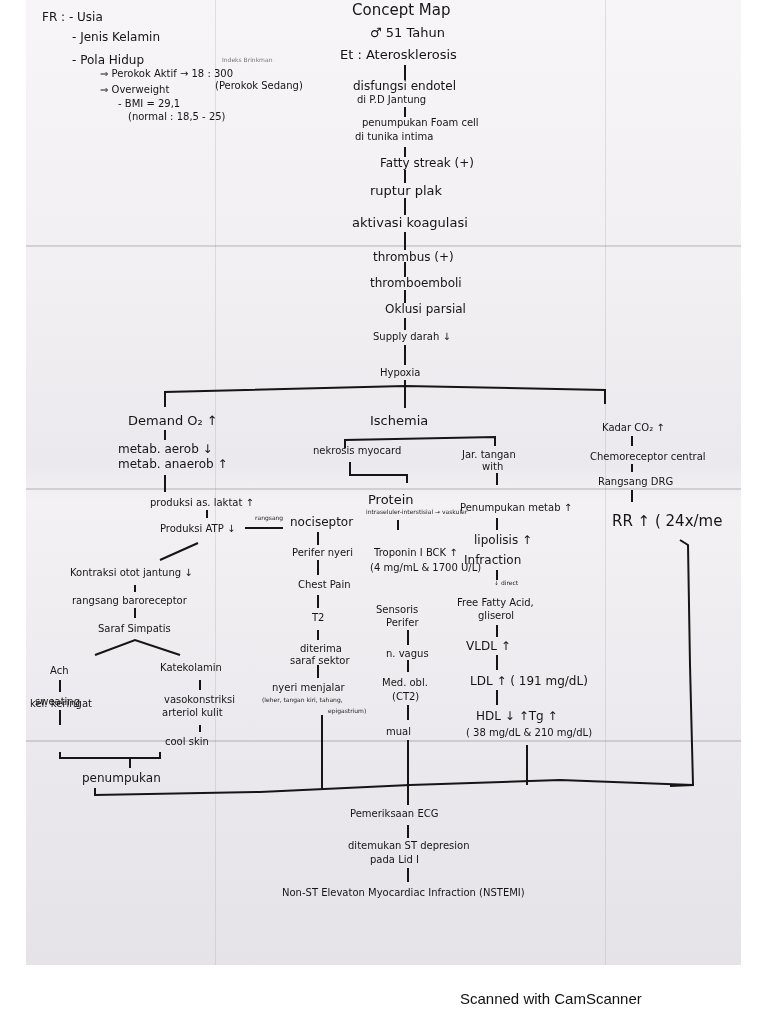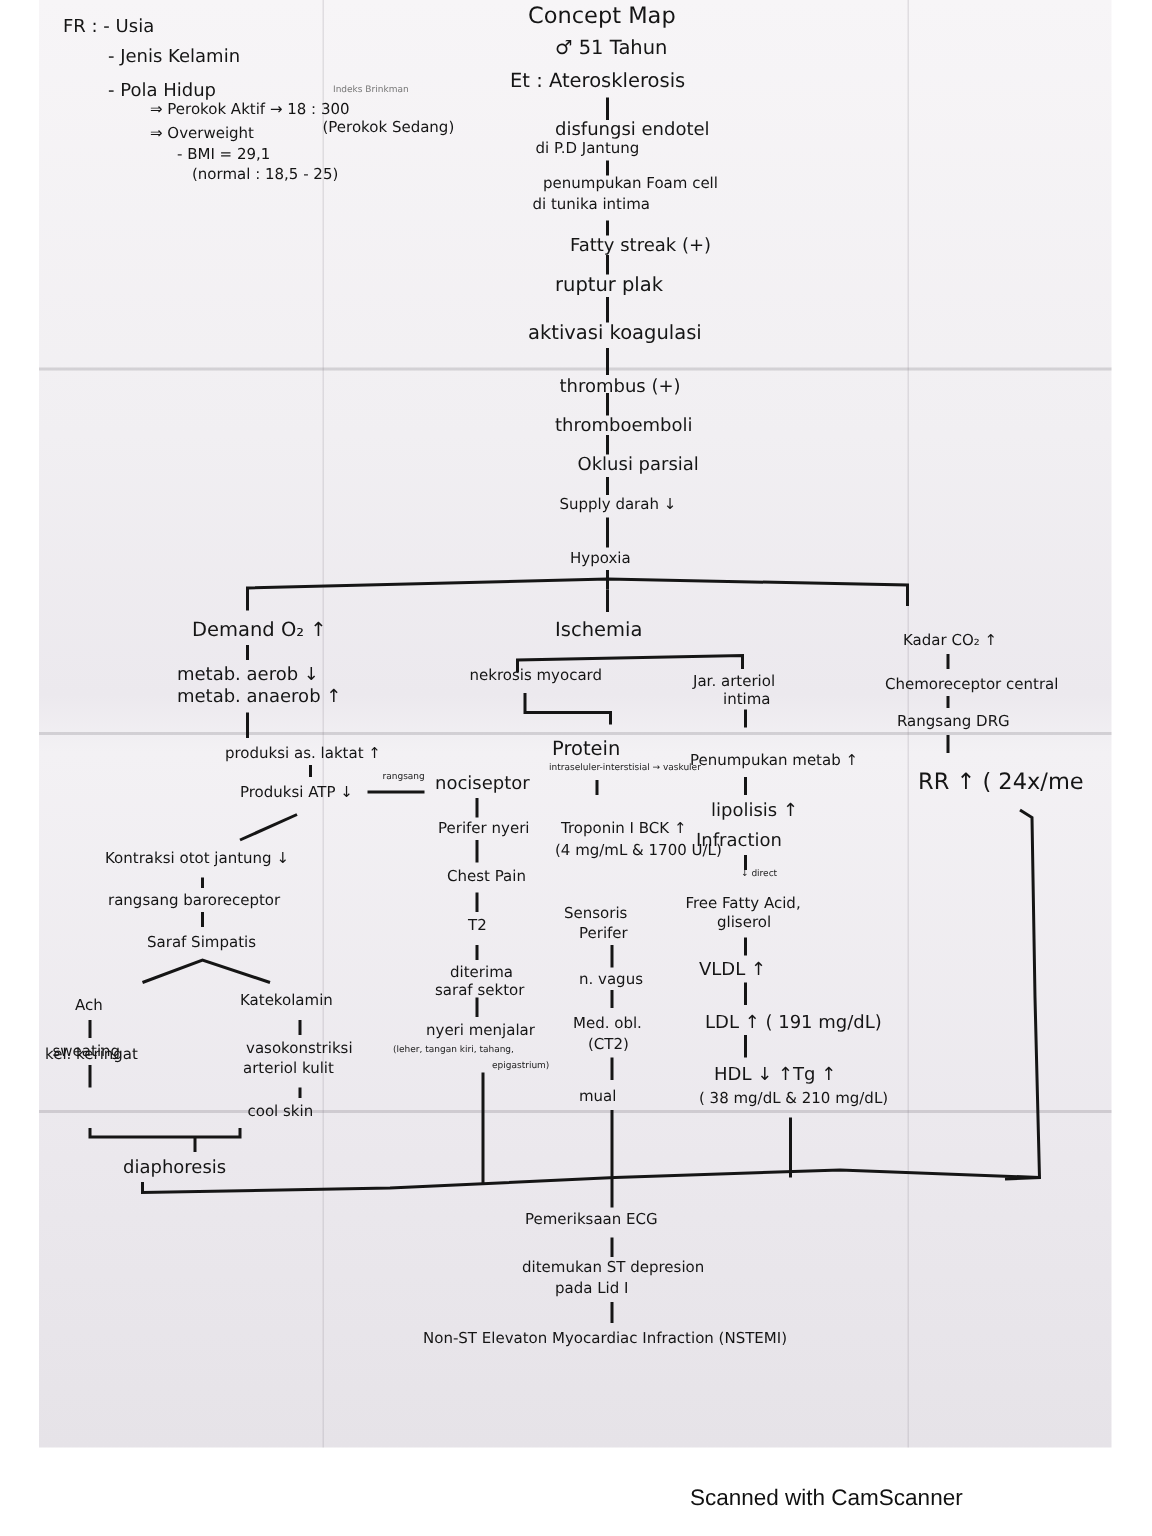"disfungsi endotel" div.t { left: 370px -> 353px }
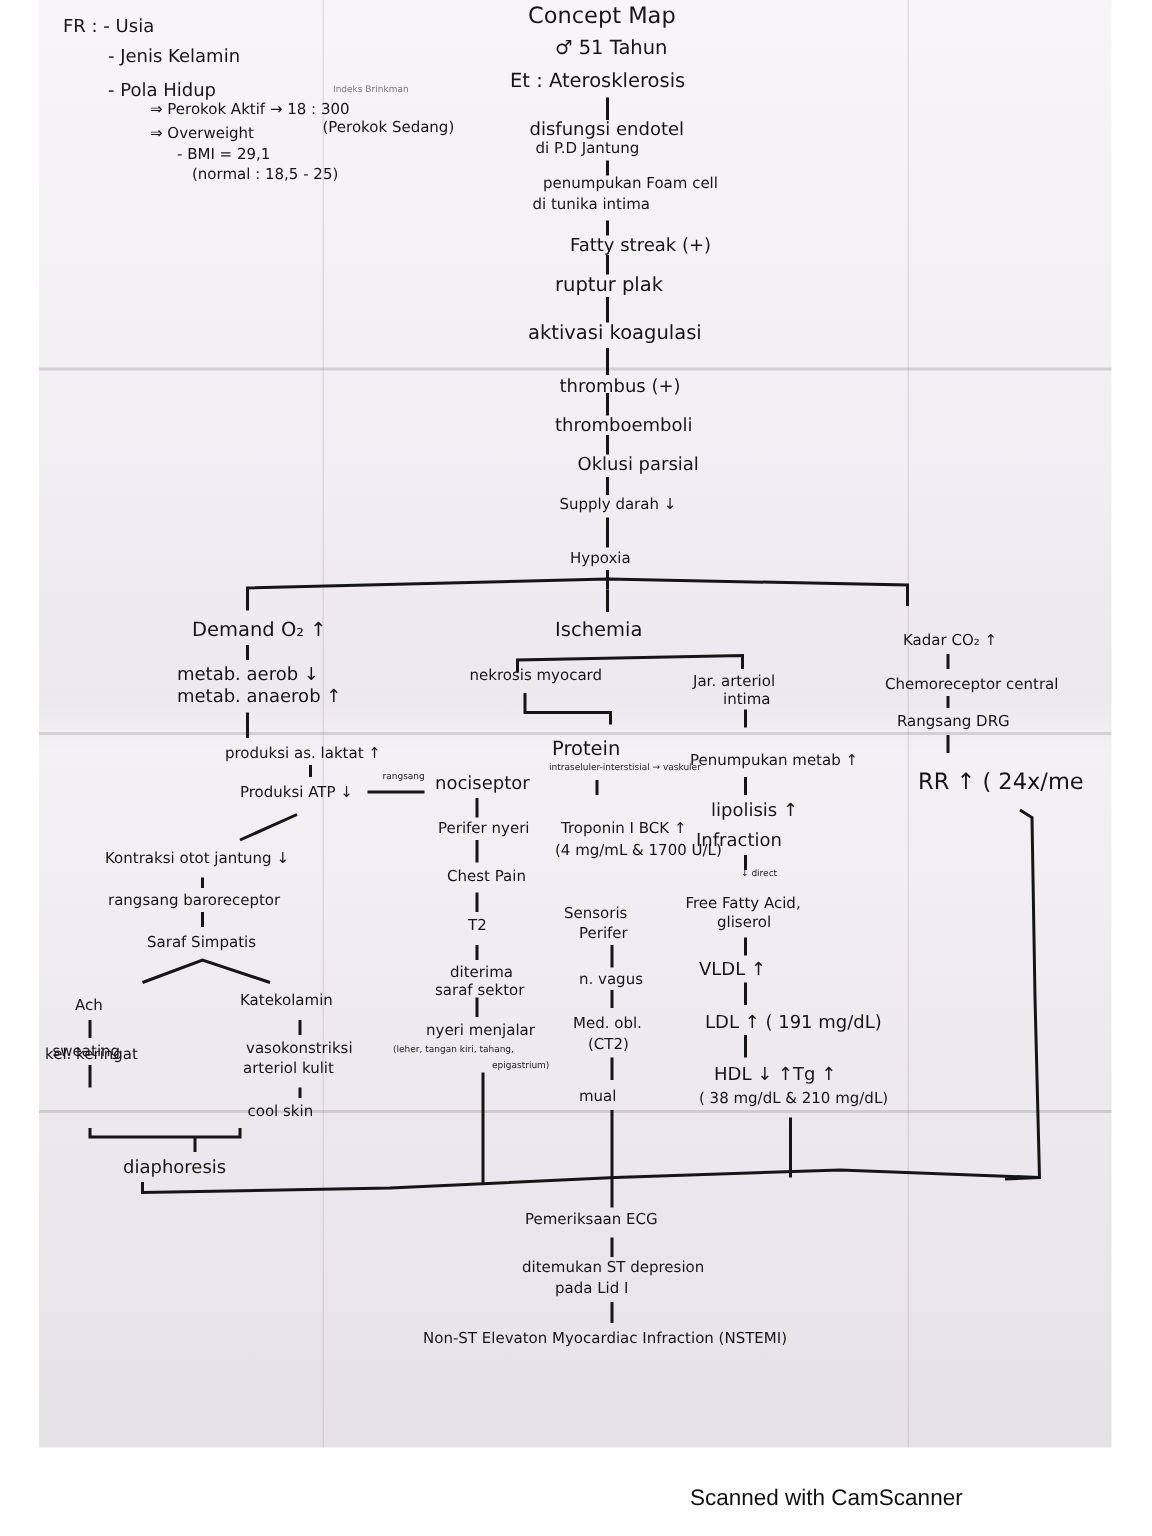"Jar. arteriol" div.t { text: arteriol -> tangan }
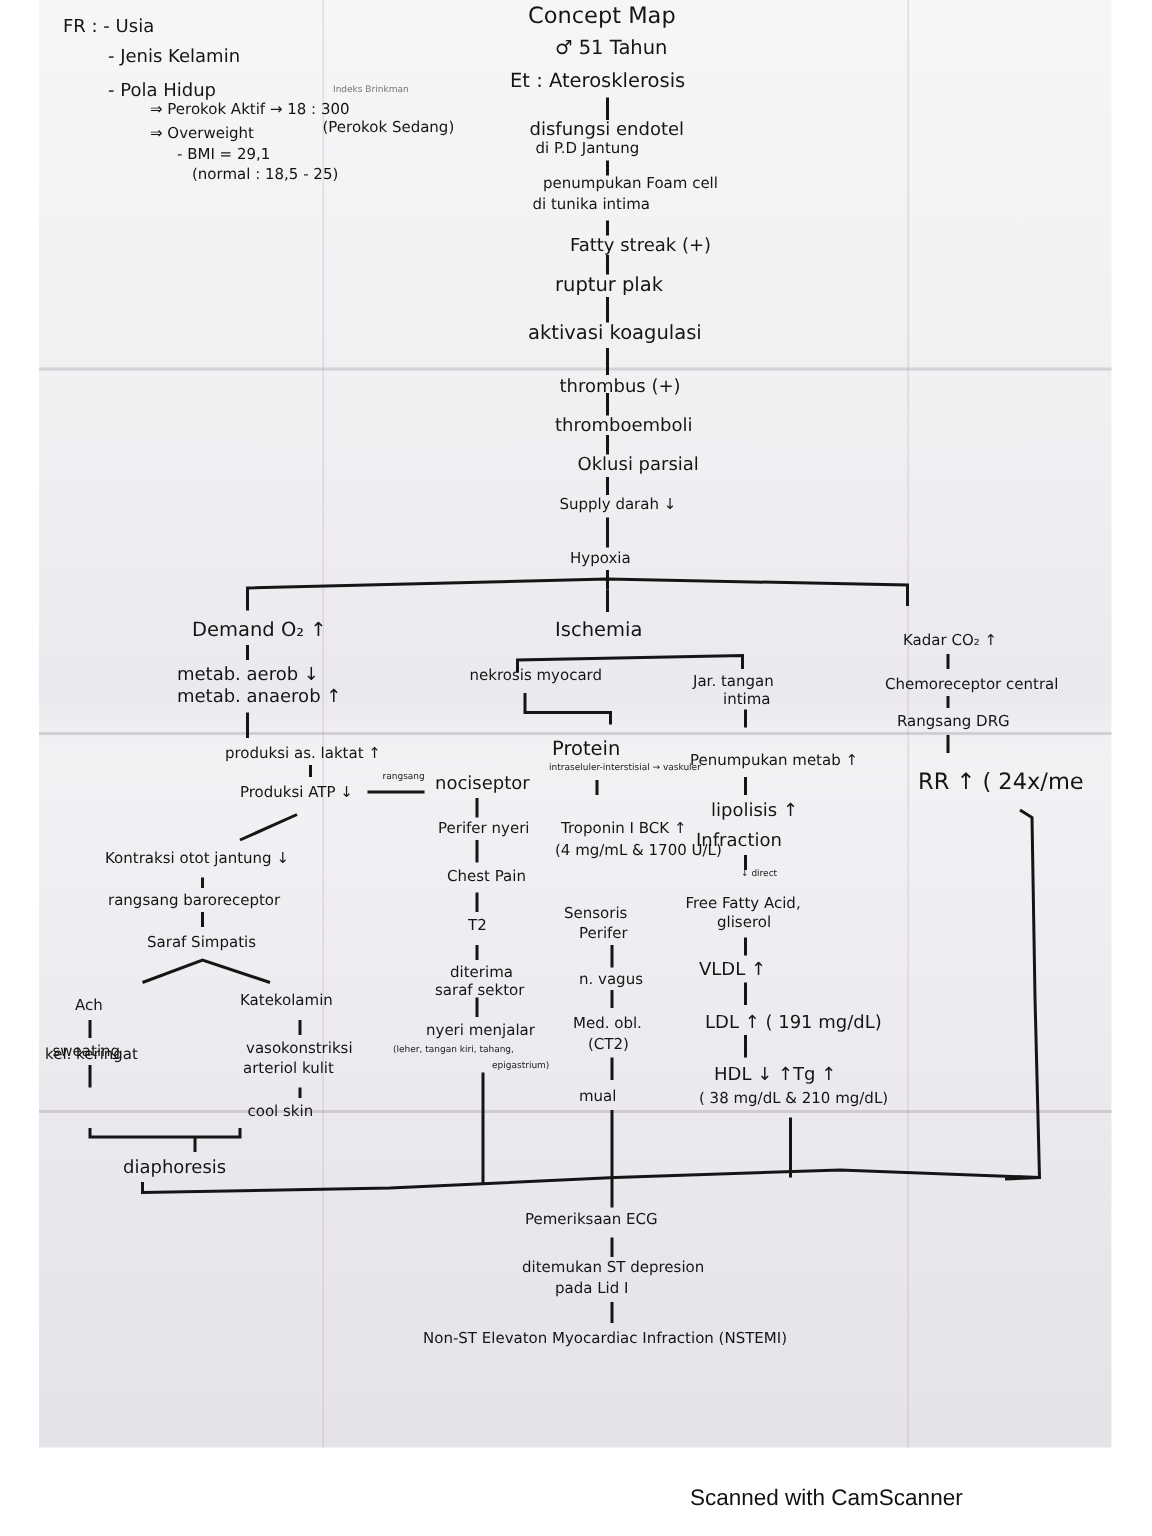"intima" div.t { text: intima -> with }
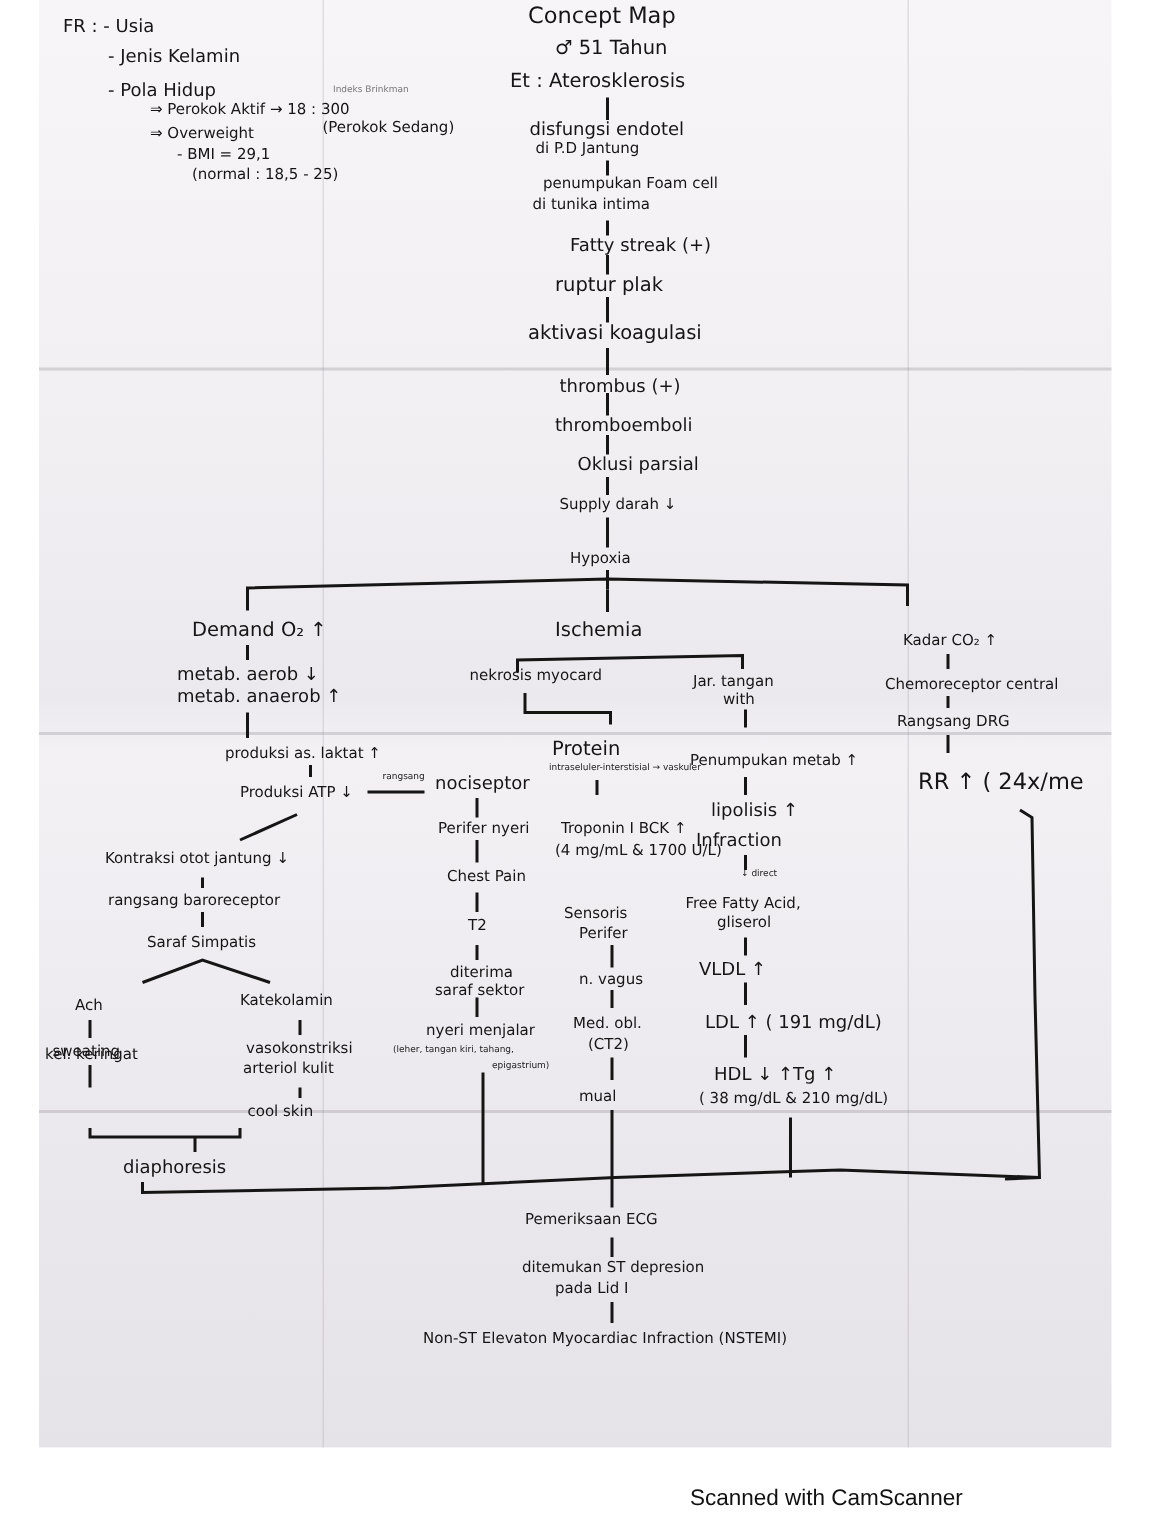"nyeri menjalar" div.t { left: 284px -> 272px }
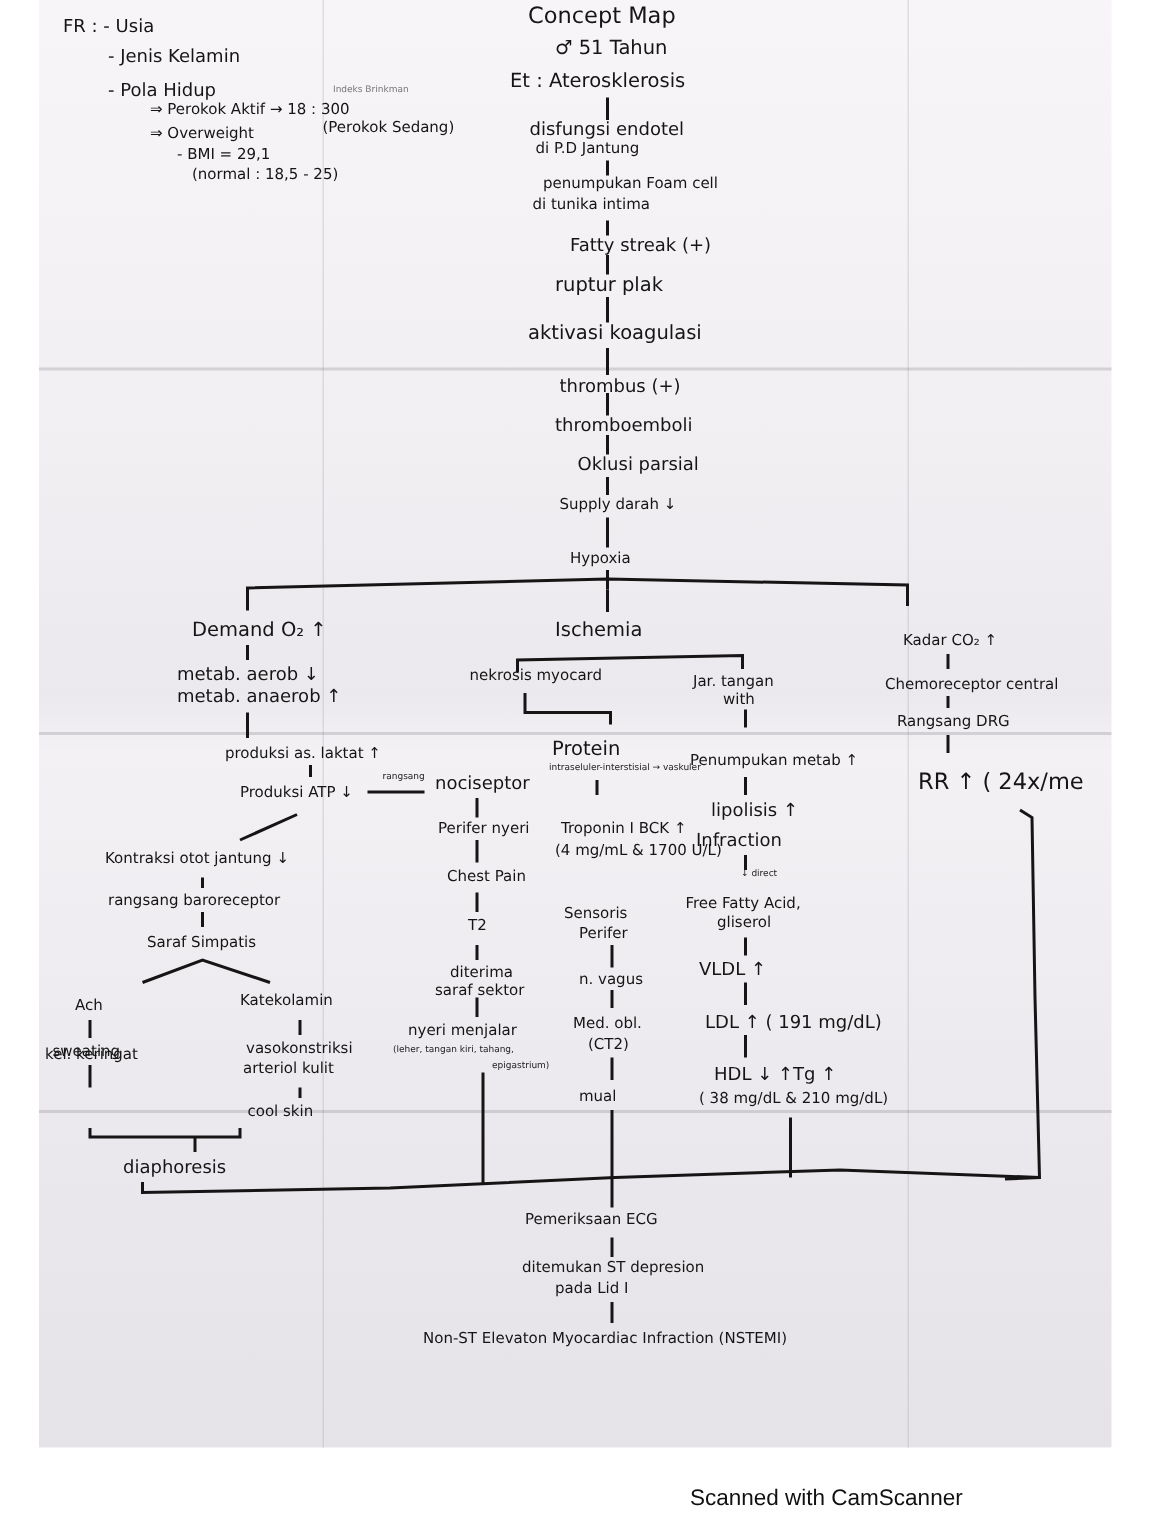"diaphoresis" div.t { text: diaphoresis -> penumpukan }
